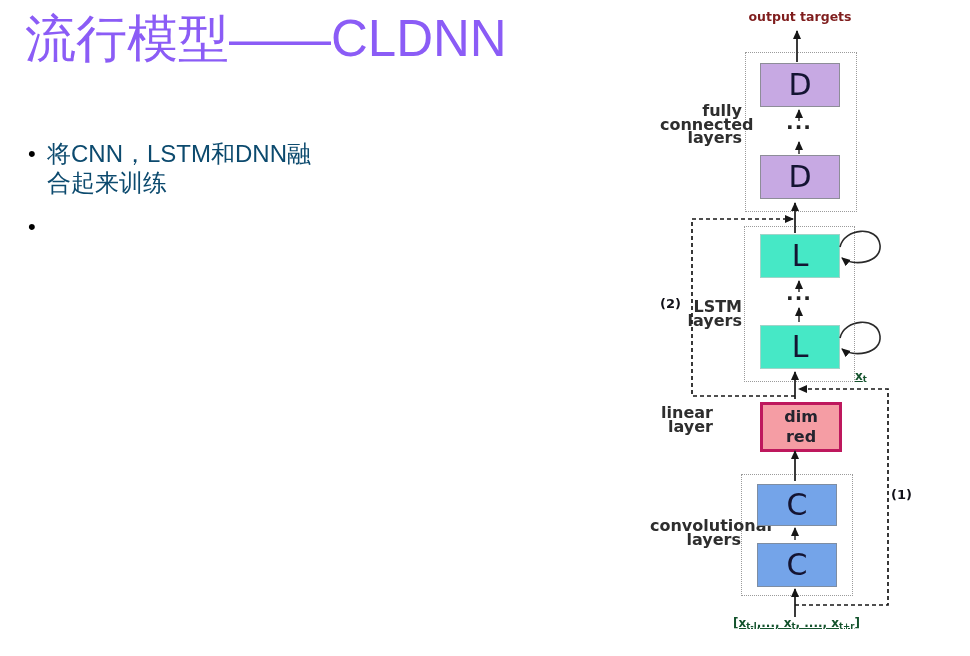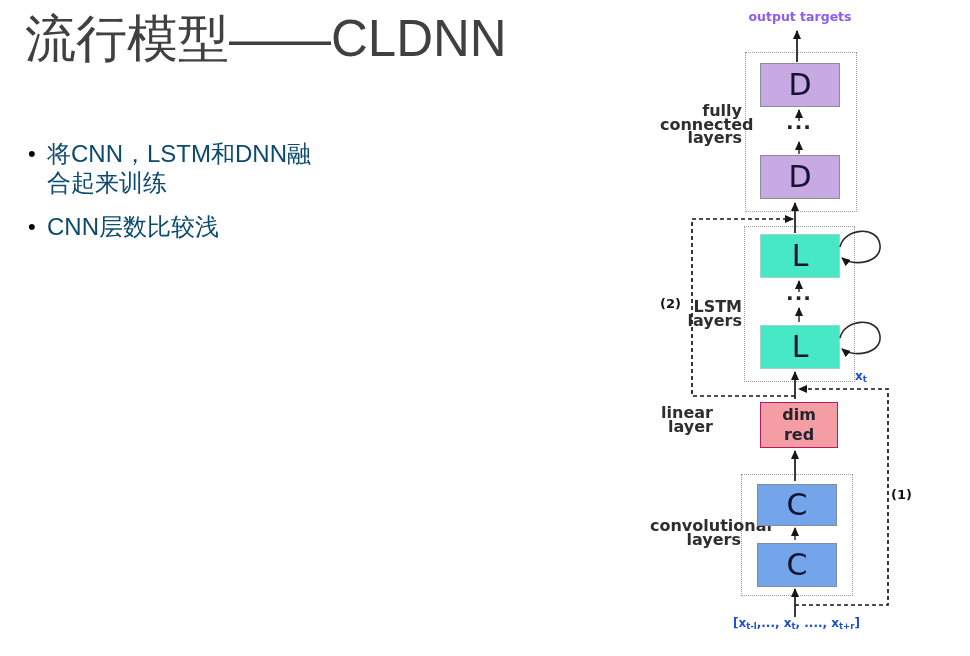"流行模型——CLDNN" .slide-title { color: #404040 -> #8b5cf6 }
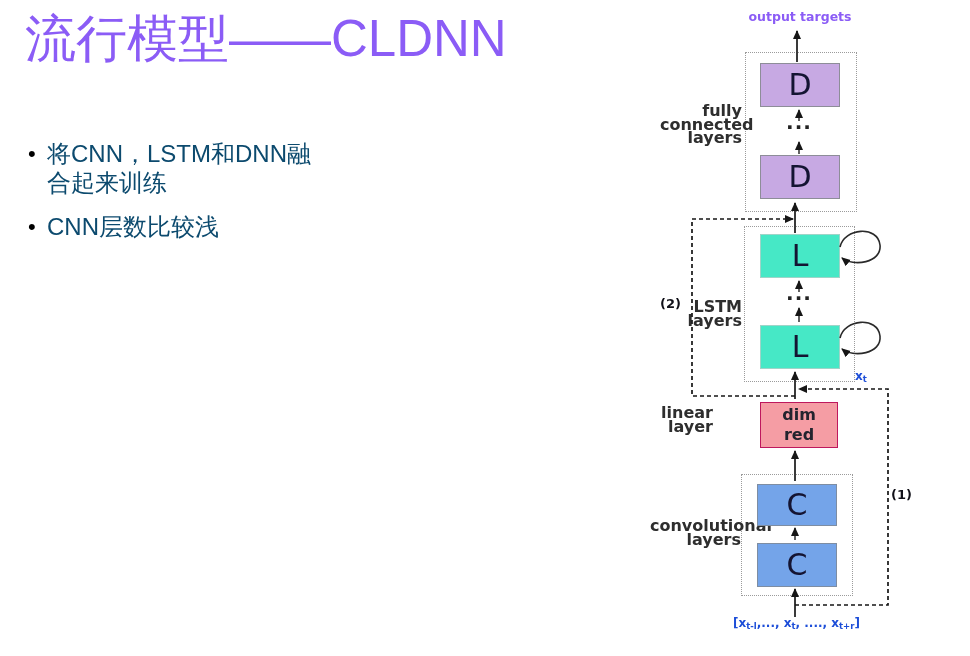"output targets" .output-label { color: #8b5cf6 -> #7f1d1d }
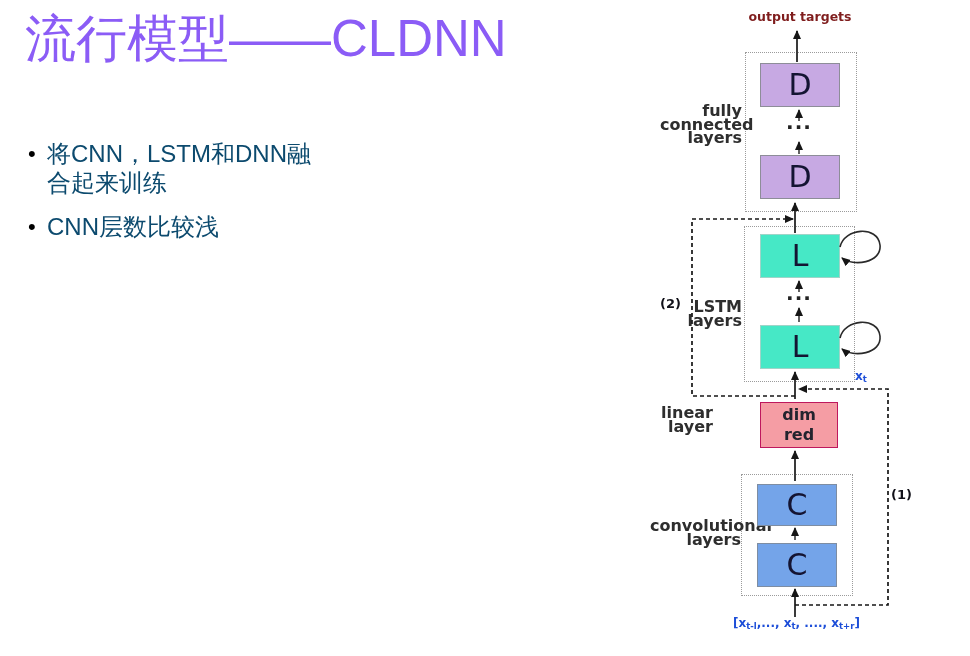"CNN层数比较浅" span.bullet-text { html: <span>CNN层数比较浅</span> -> none }
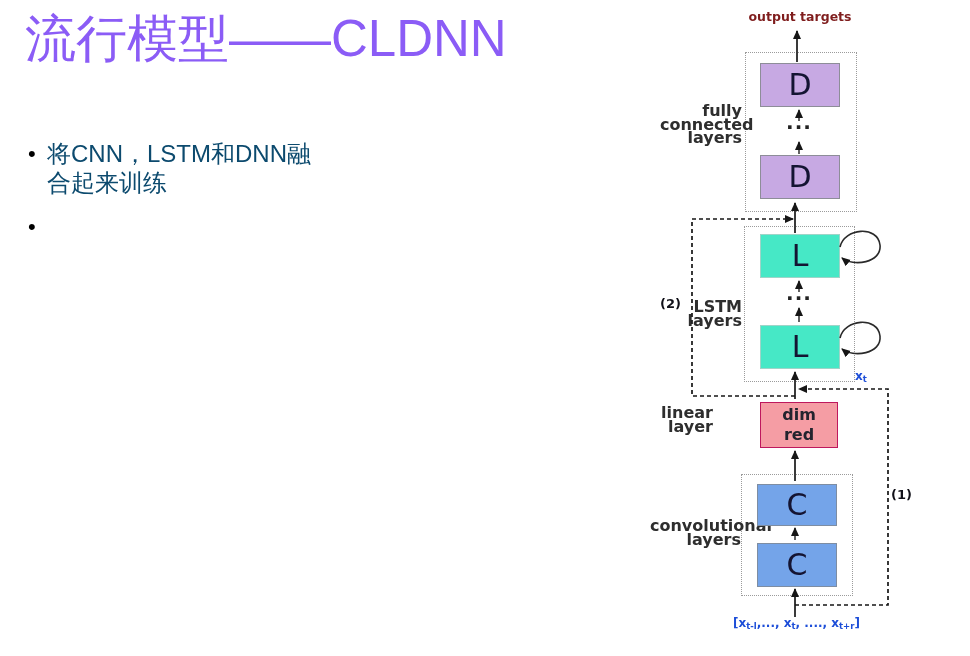"xt" .xt-label,.input-label { color: #1d4ed8 -> #14532d; text-decoration: none -> underline }
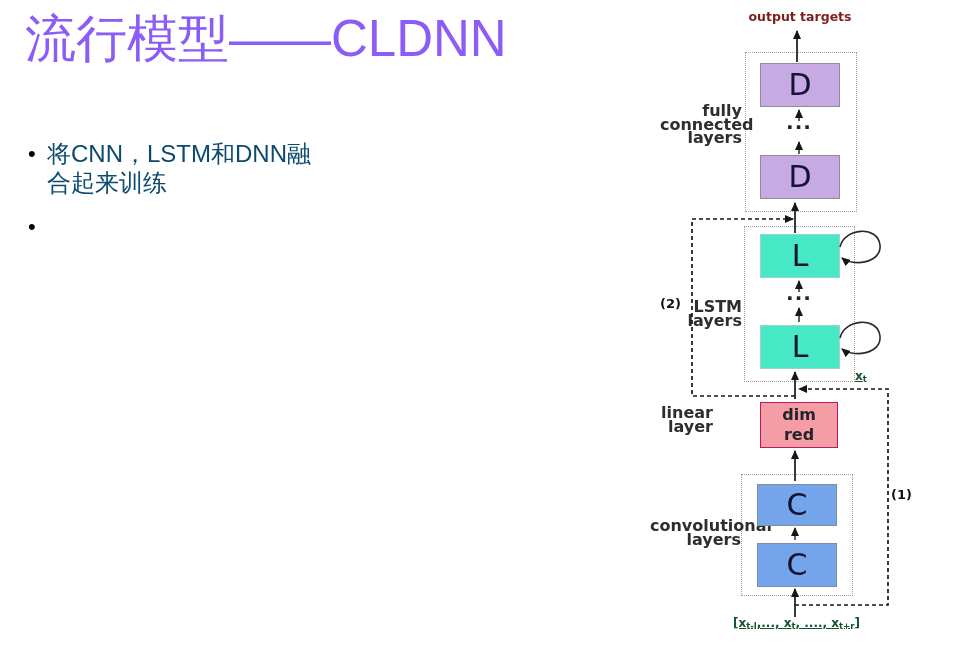"dim" div.layer-box { border: 1px solid #be185d -> 3px solid #be185d }
